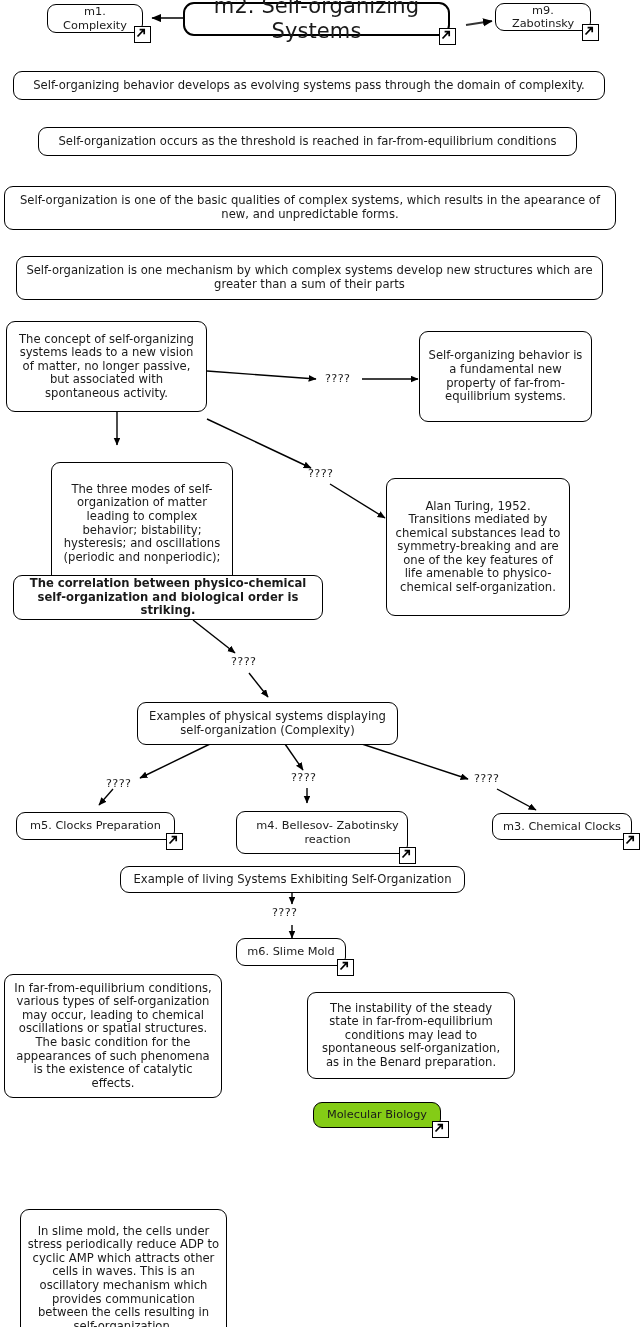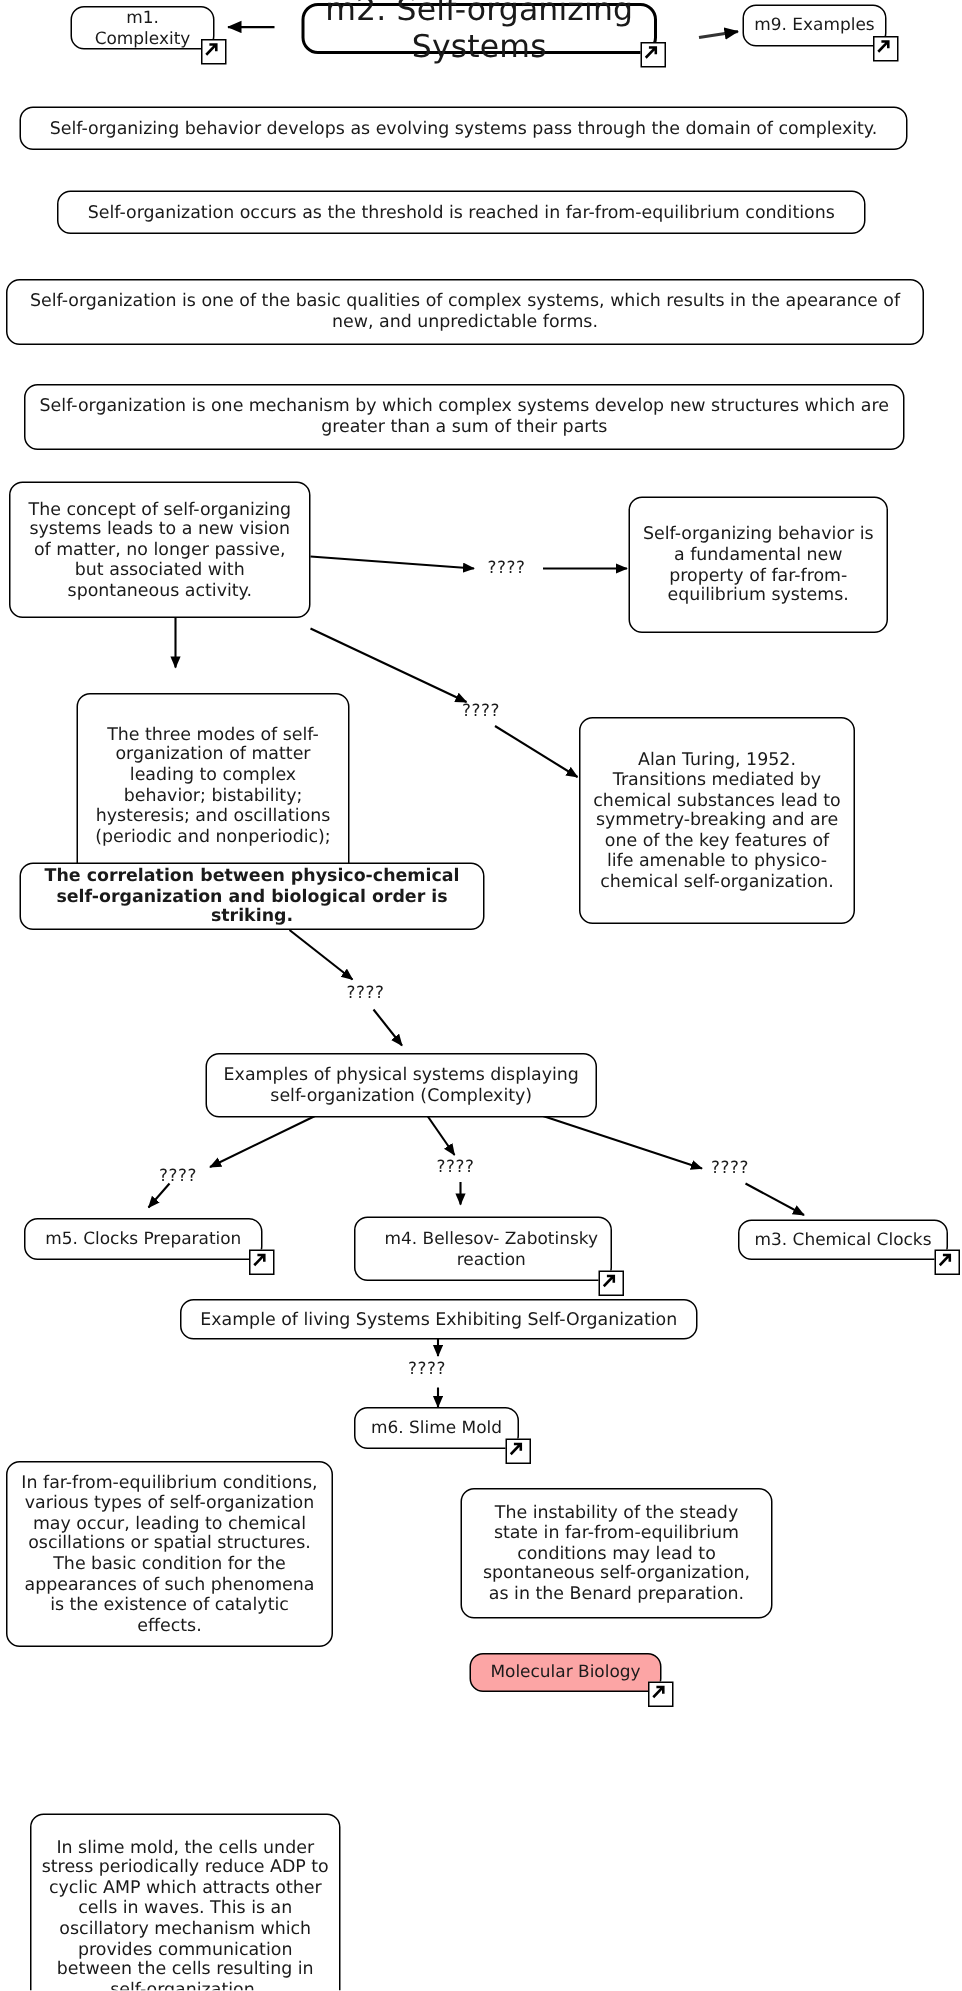"m2. Self-organizing Systems" div.node { left: 201px -> 183px; width: 237px -> 267px }
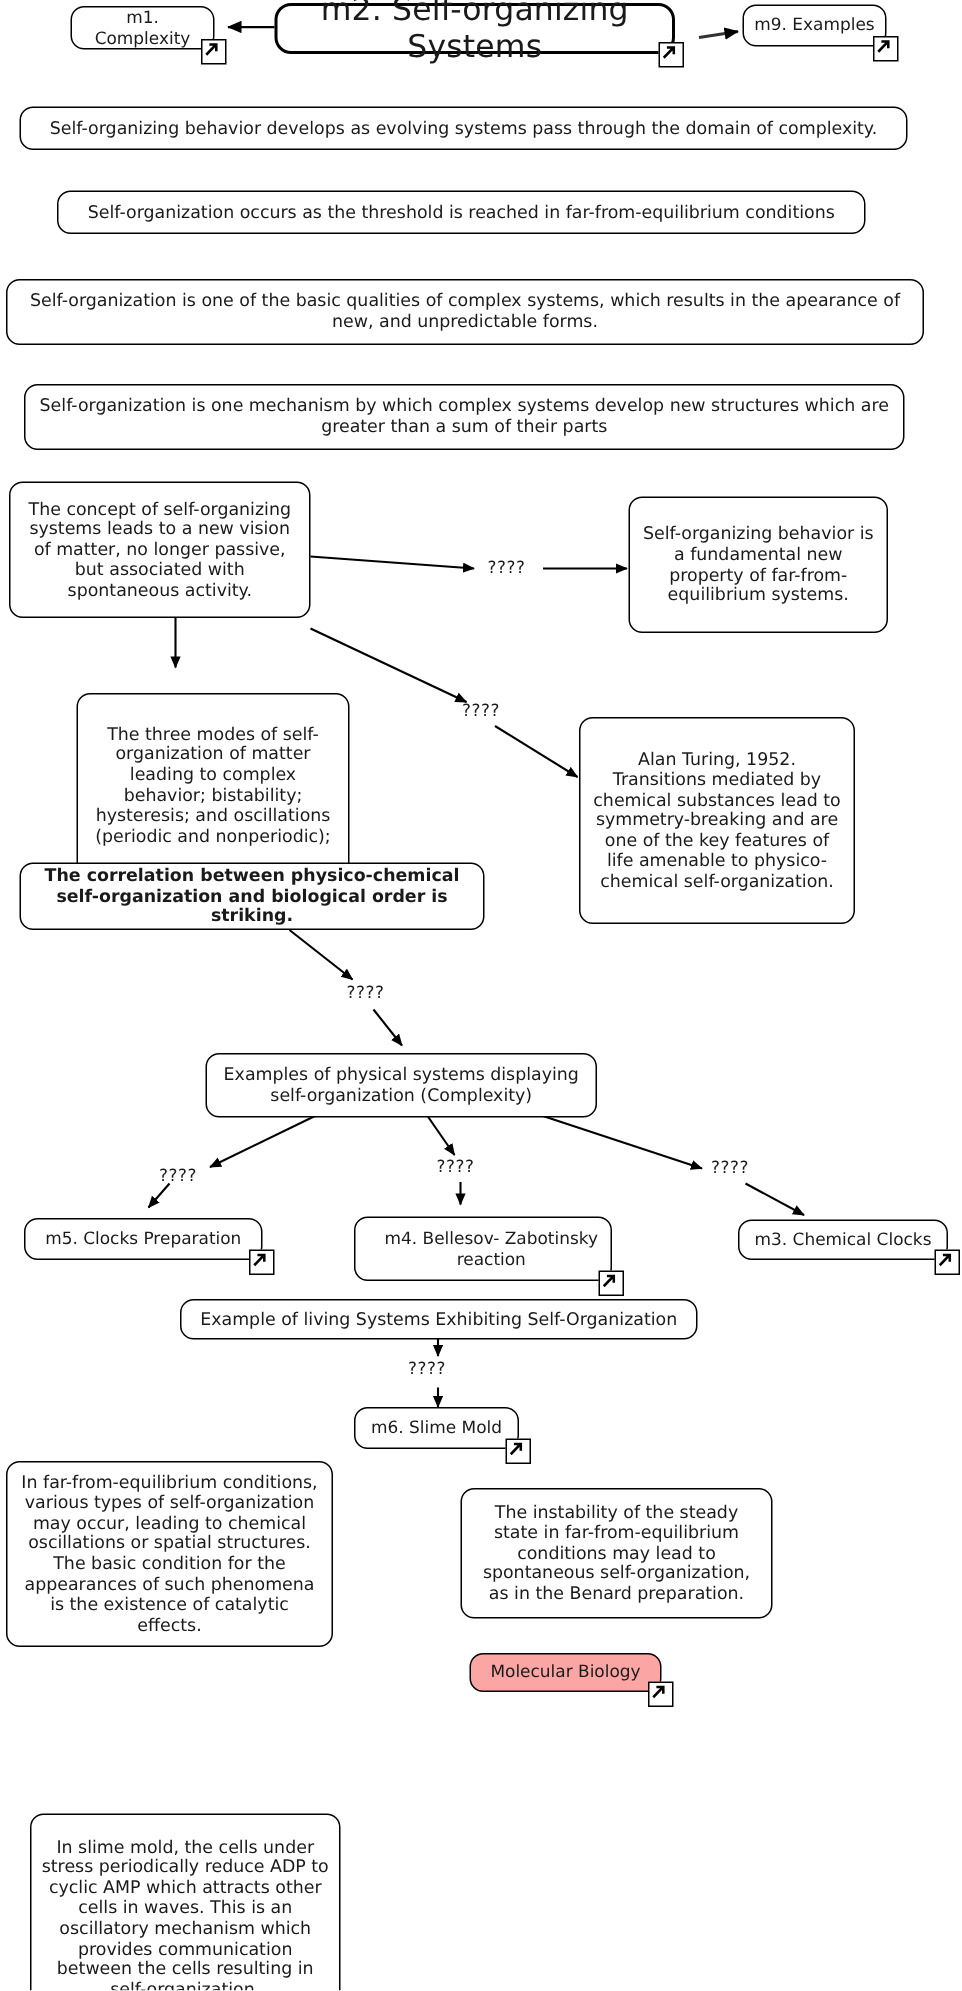"m9. Examples" span.txt { text: Examples -> Zabotinsky }
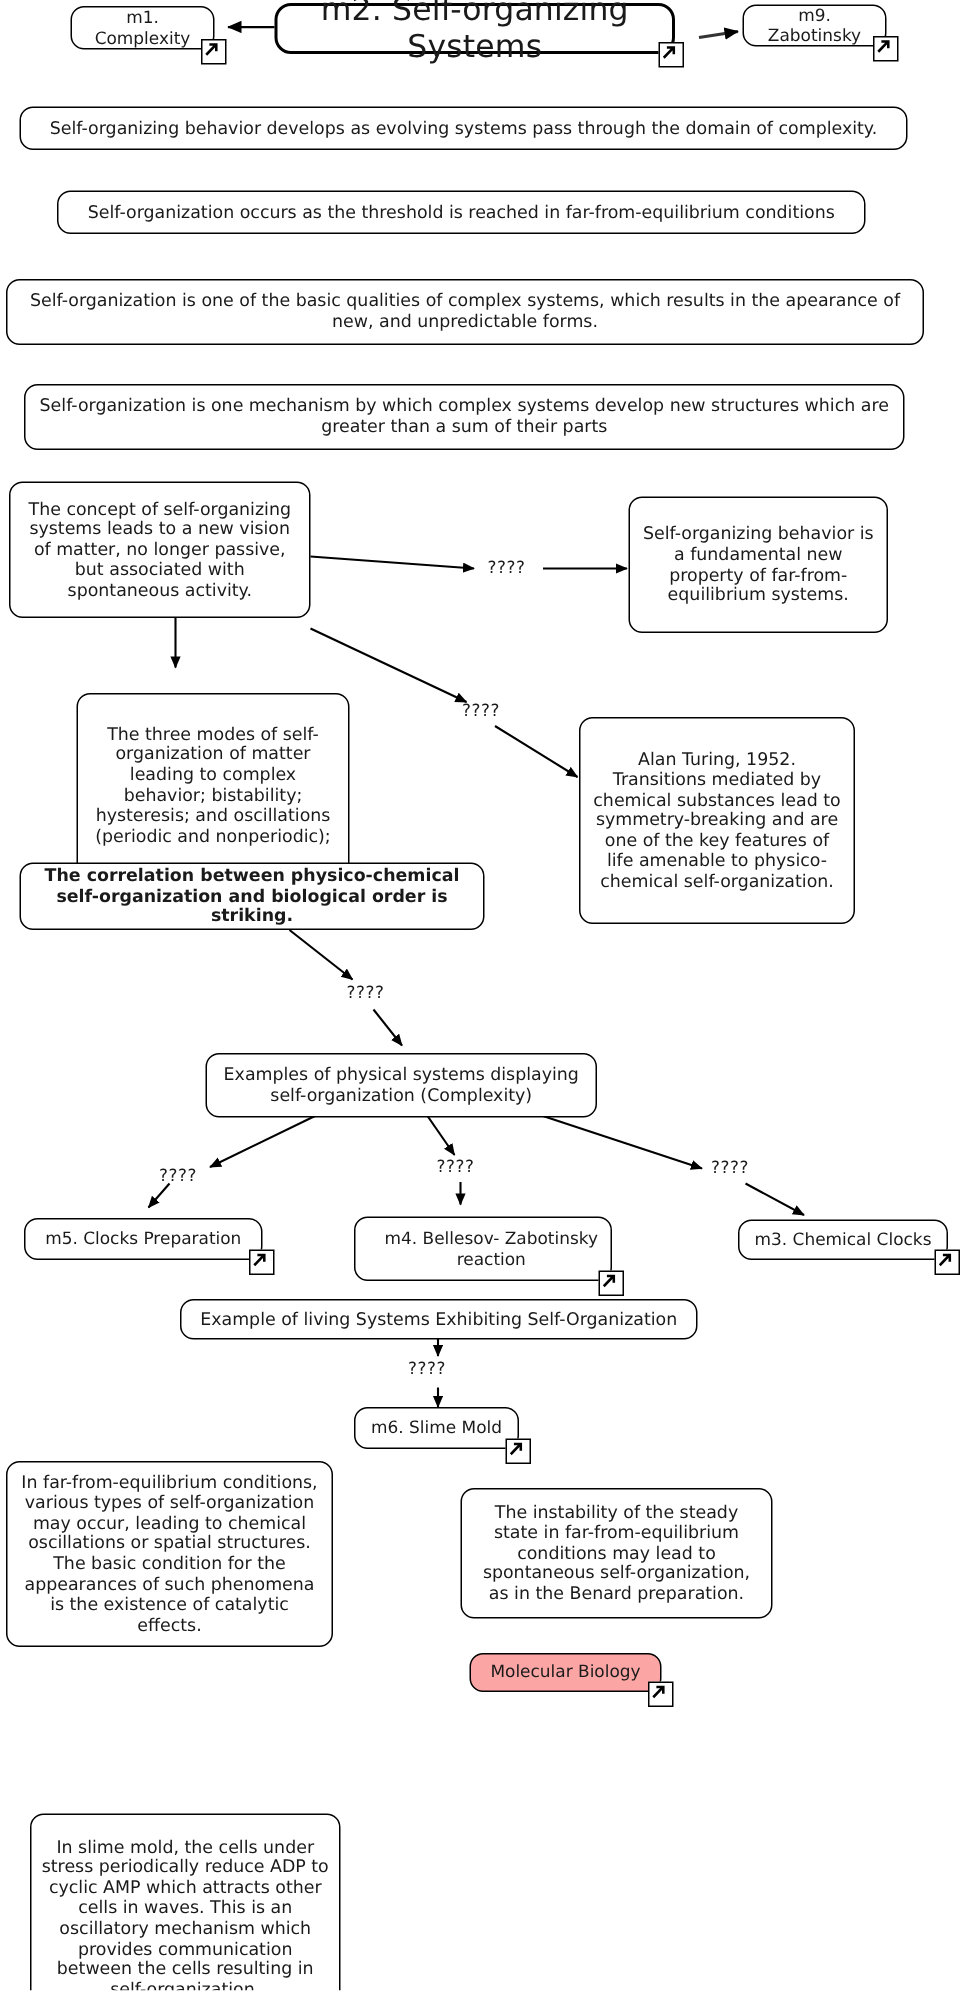"Molecular Biology" .n-tinted { background: #fca5a5 -> #84cc16 }
